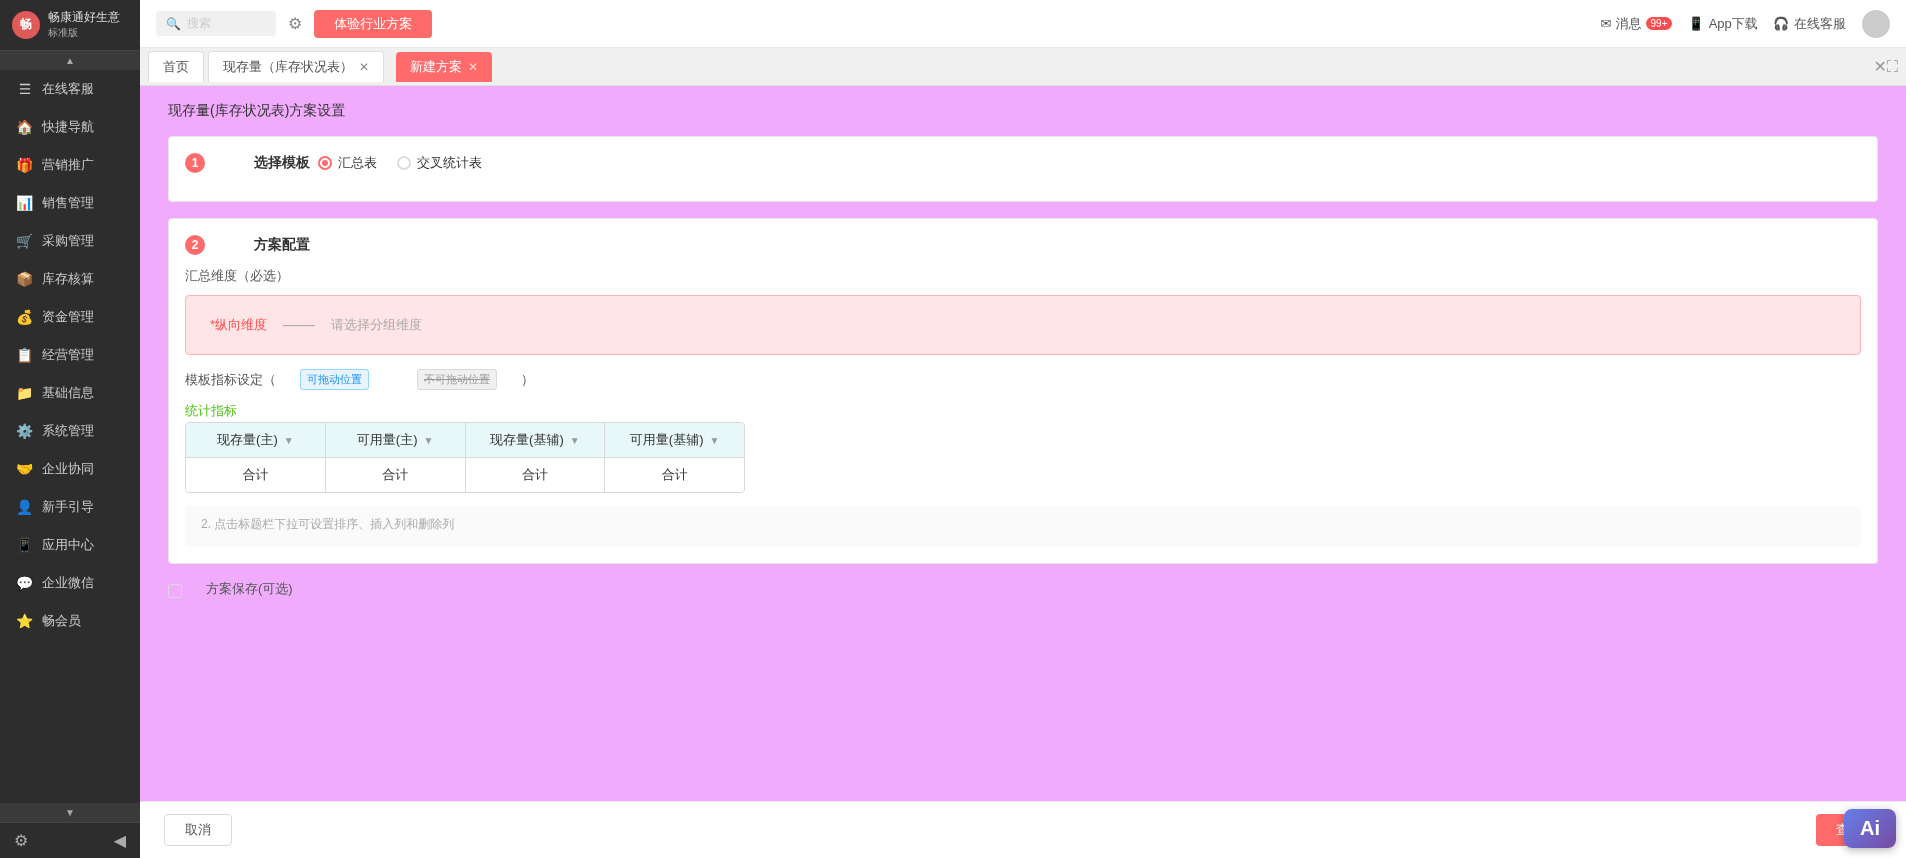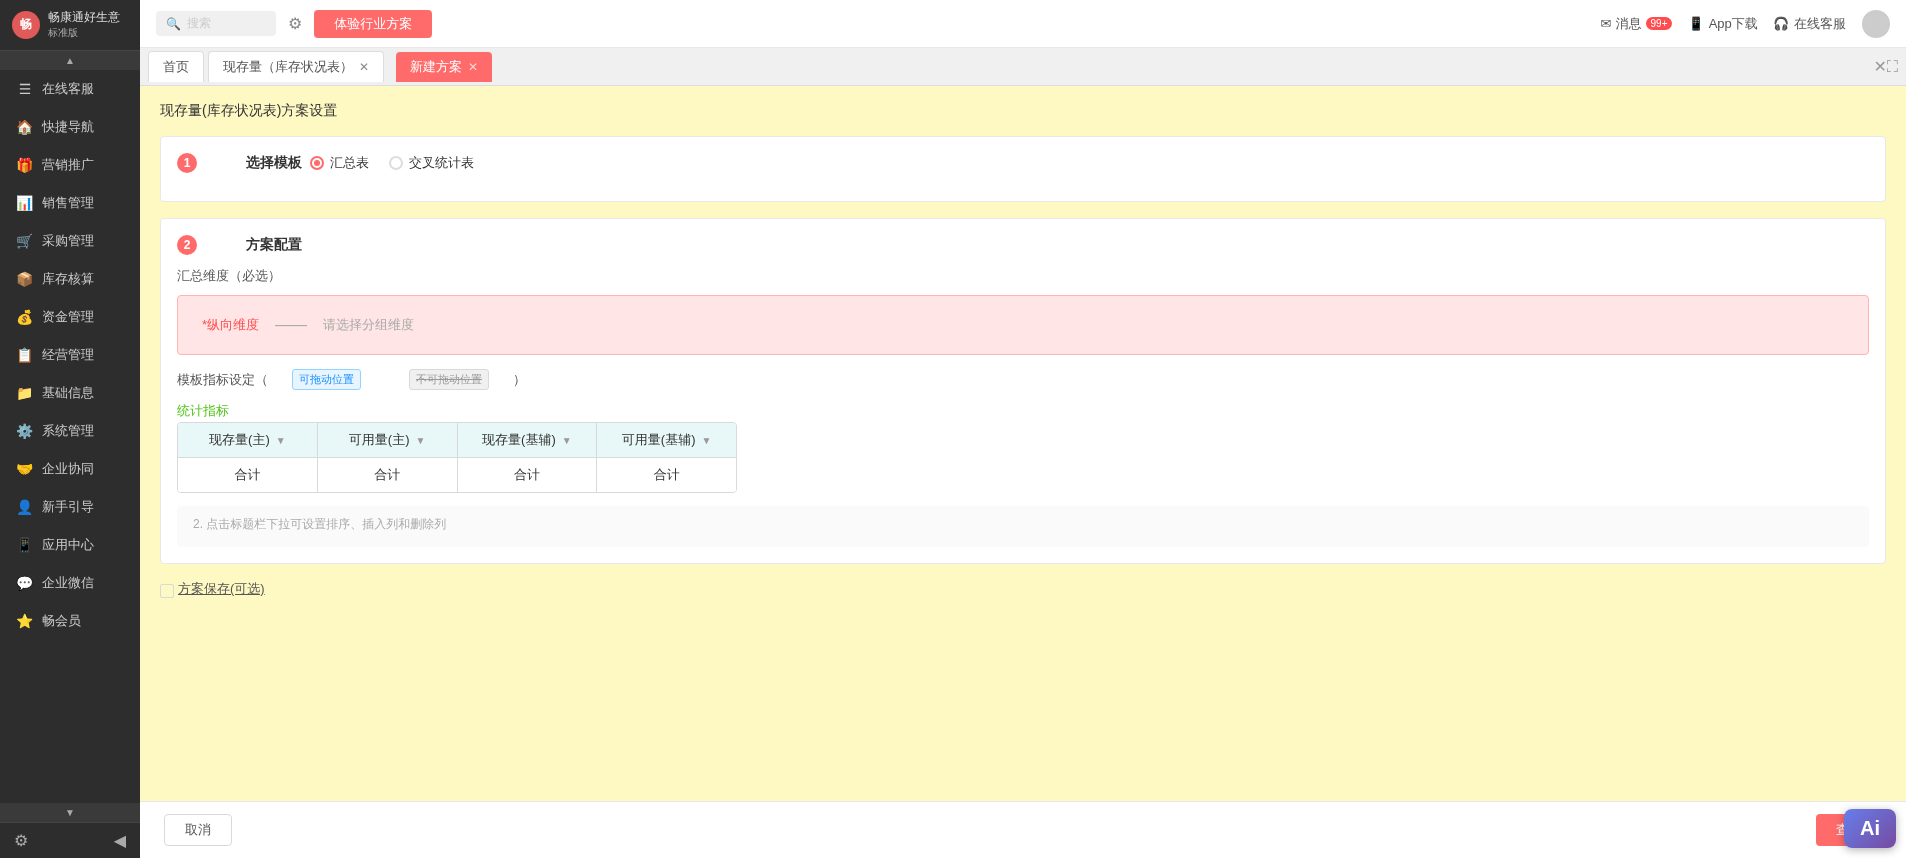"现存量(库存状况表)方案设置" .content-area { background: #fef9c3 -> #f0abfc; padding: 16px 20px -> 16px 28px }
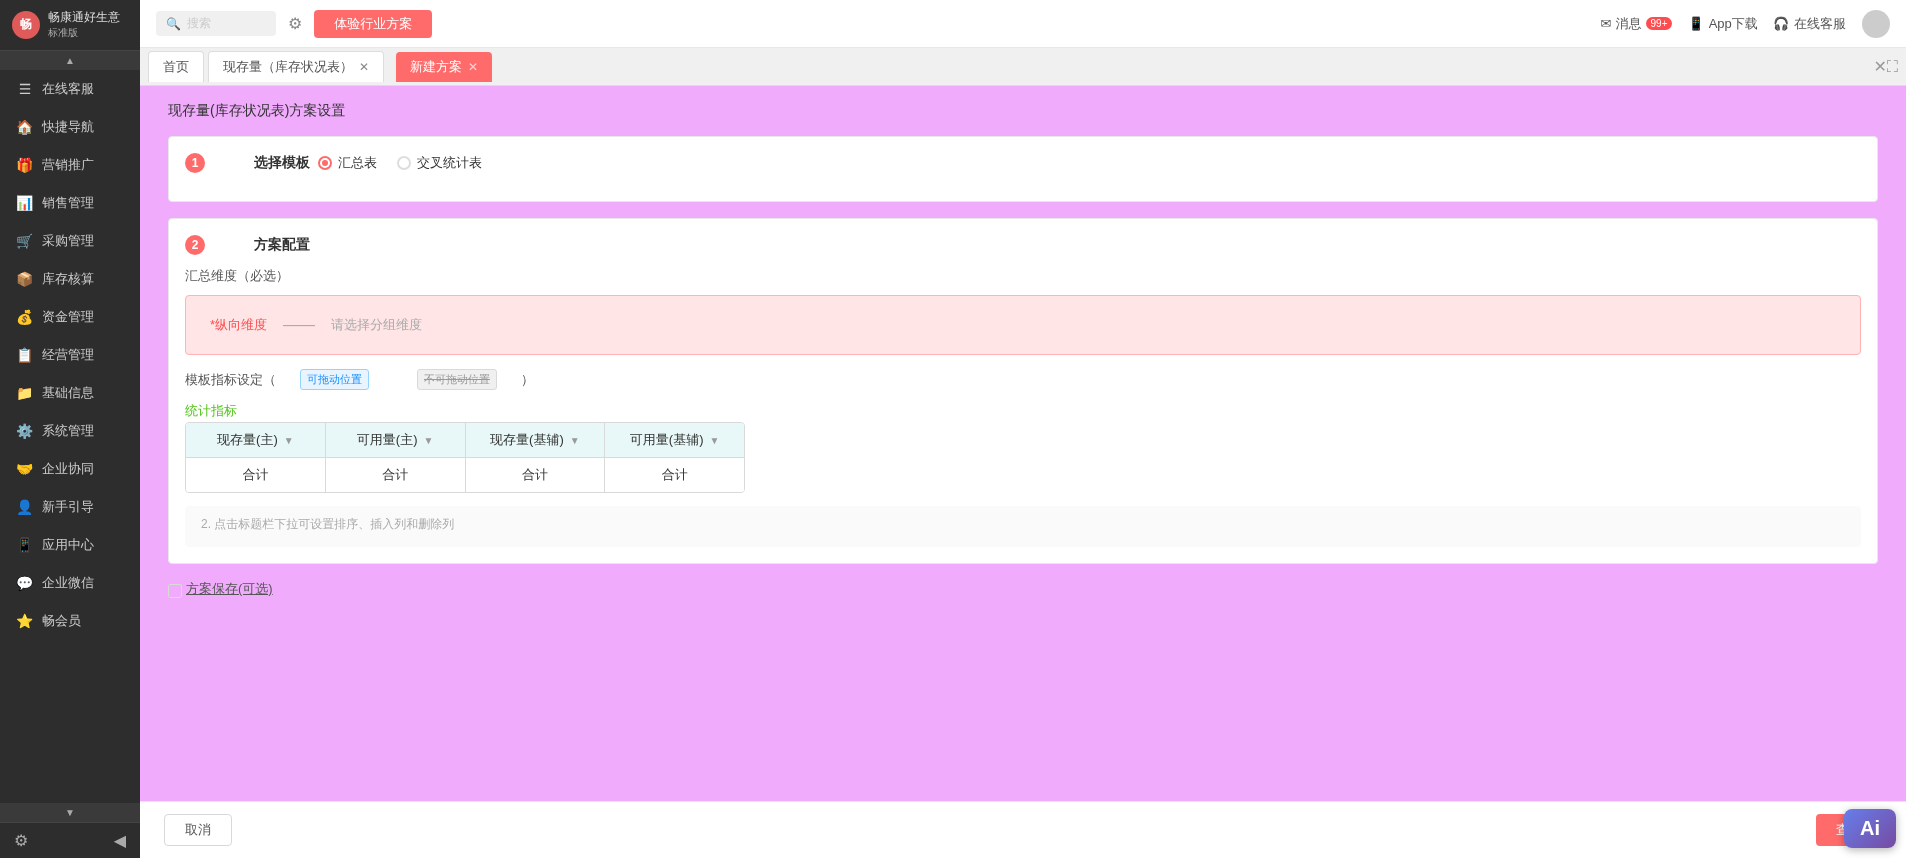"方案保存(可选)" .save-option { gap: 4px -> 24px; text-decoration: underline -> none }
